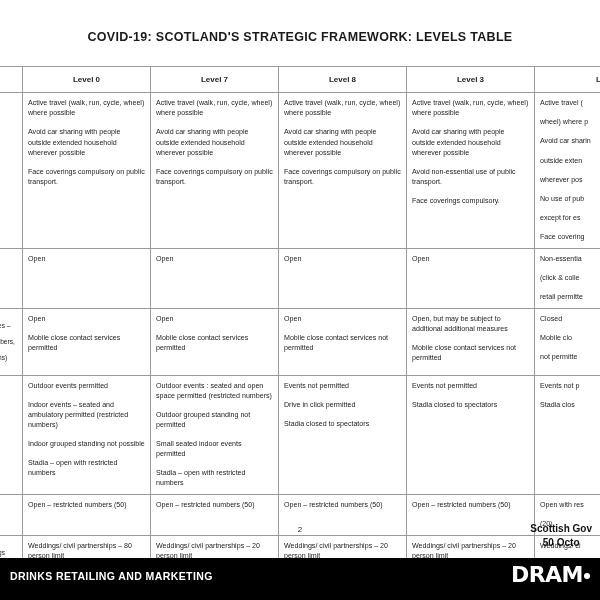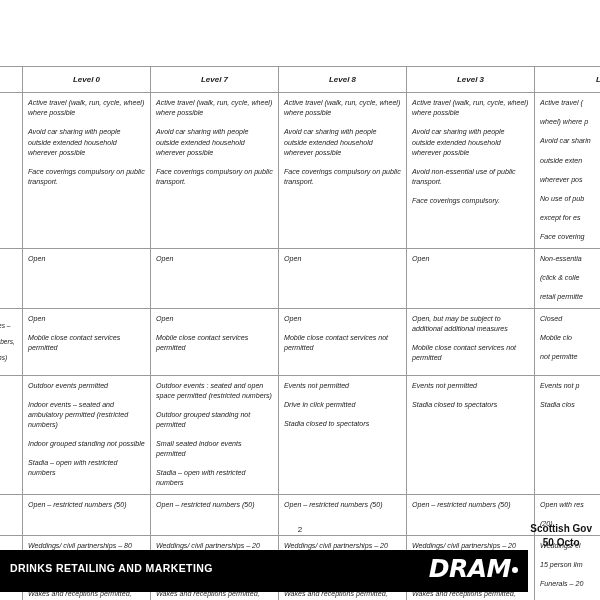"COVID-19: SCOTLAND'S STRATEGIC" div.doc-title { html: none -> <div>COVID-19: SCOTLAND'S STRATEGIC FRAMEWORK: LEVELS TABLE</div> }
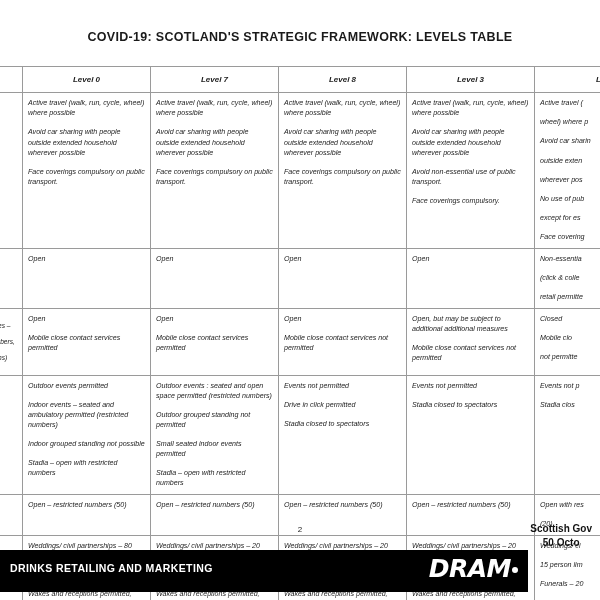"Level 0" table.levels td, table.levels th { font-style: italic -> none }
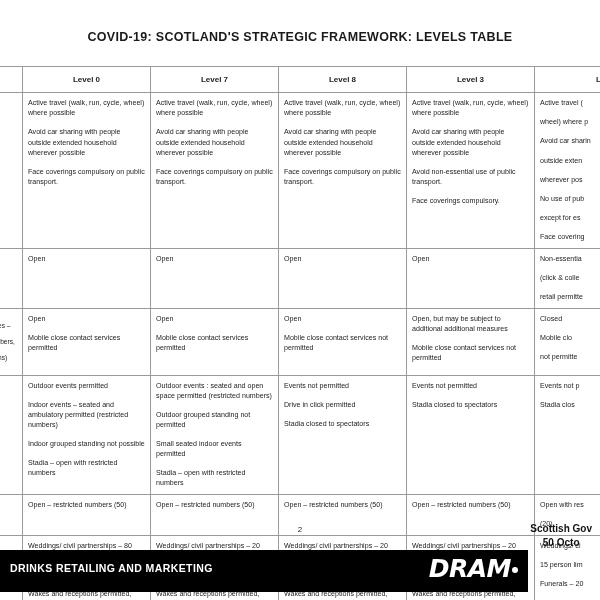"DRINKS RETAILING AND MARKETING" .black-bar { bottom: 8px -> 0; width: 528px -> 600px }
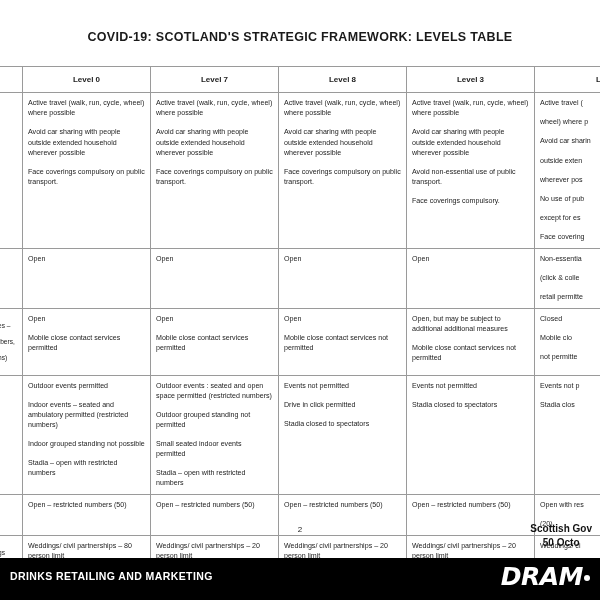"DRAM" .bar-logo { font-size: 25px -> 22px; font-style: italic -> none }
